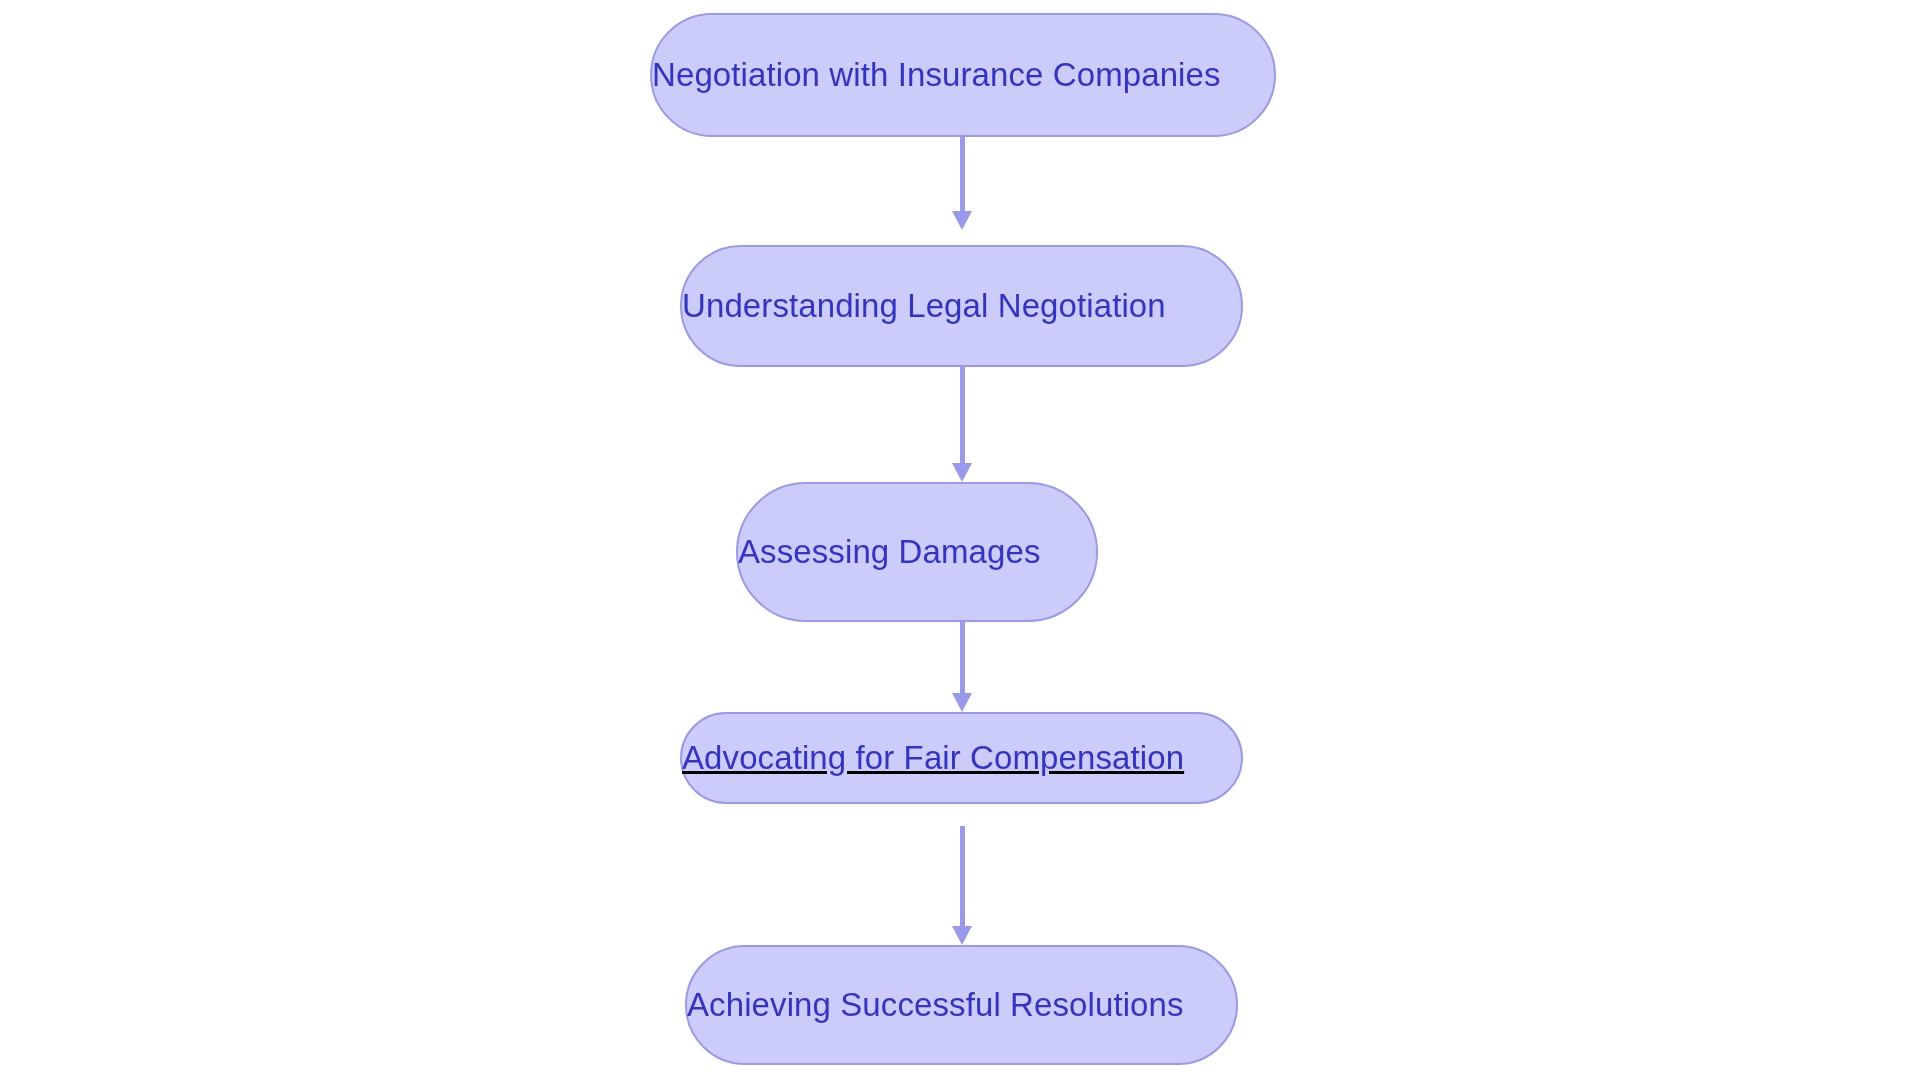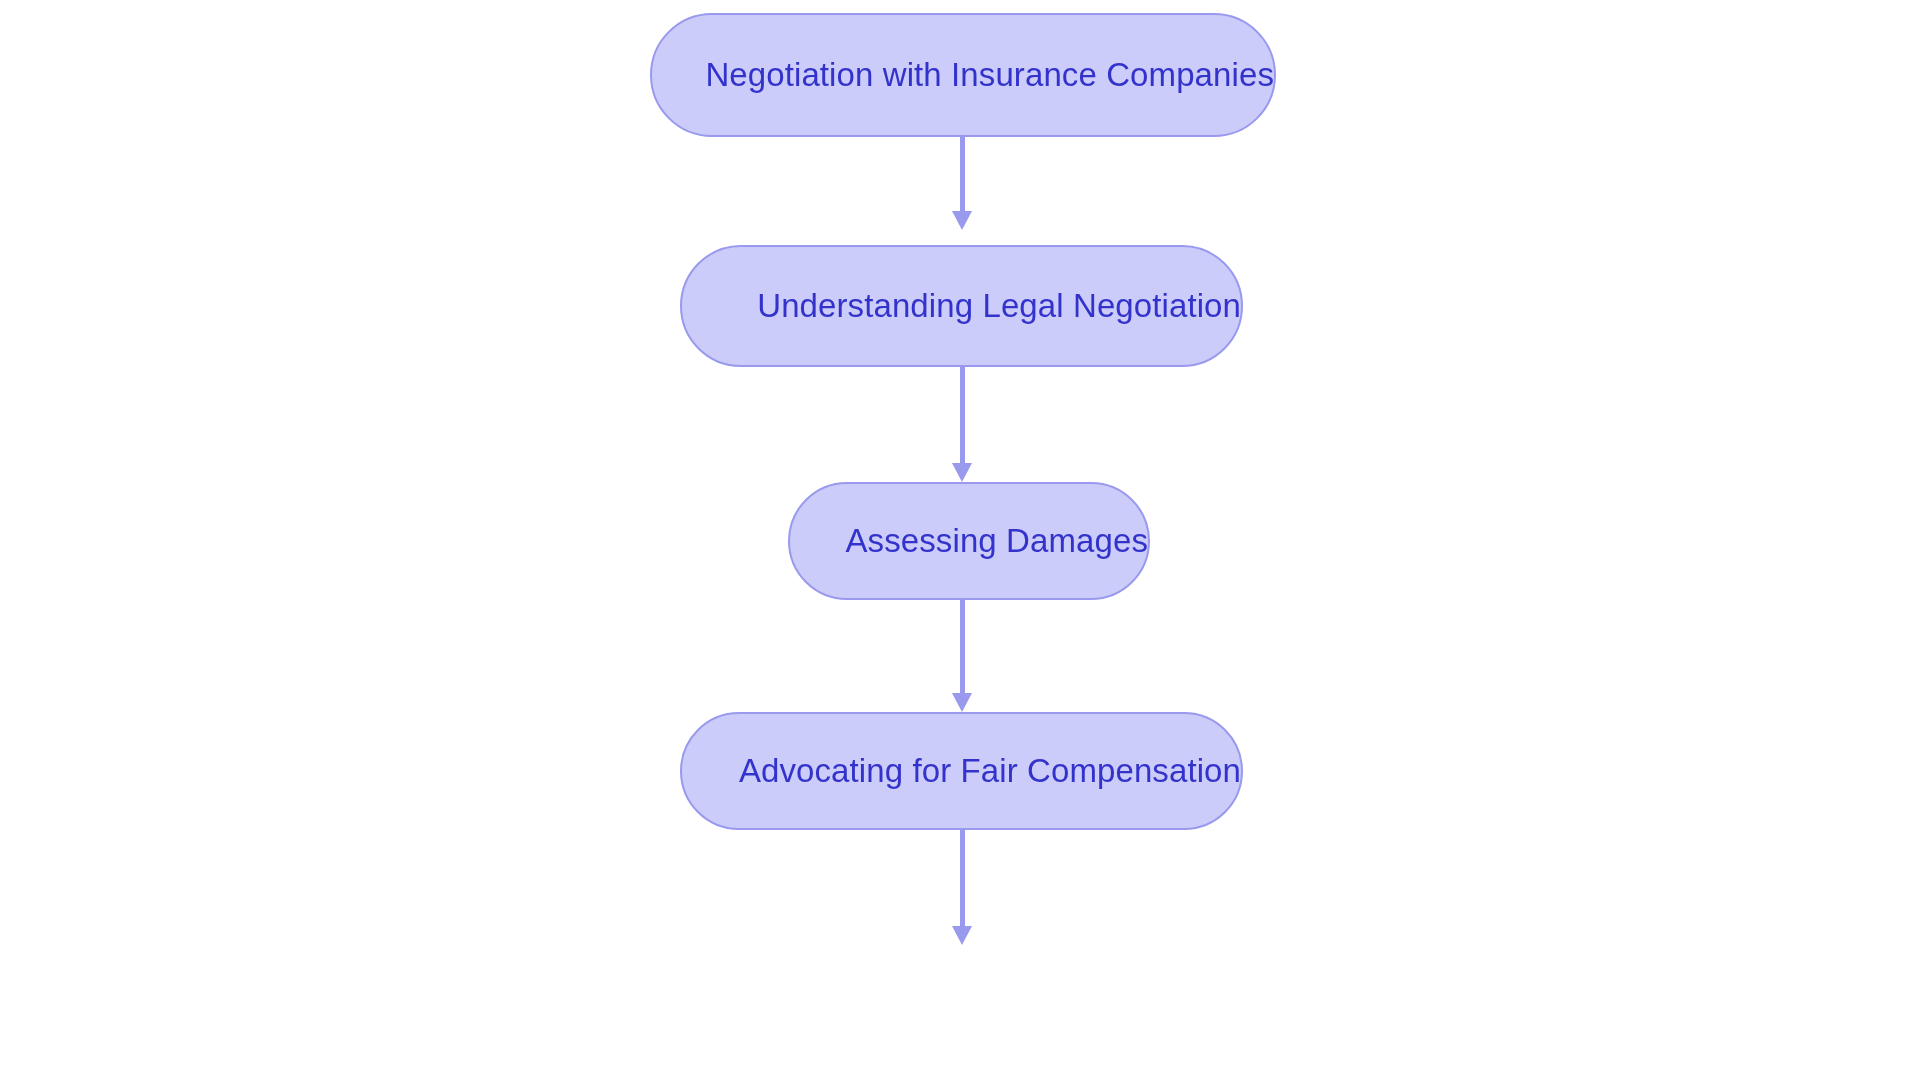"Negotiation with Insurance Companies" .node { justify-content: flex-end -> flex-start }
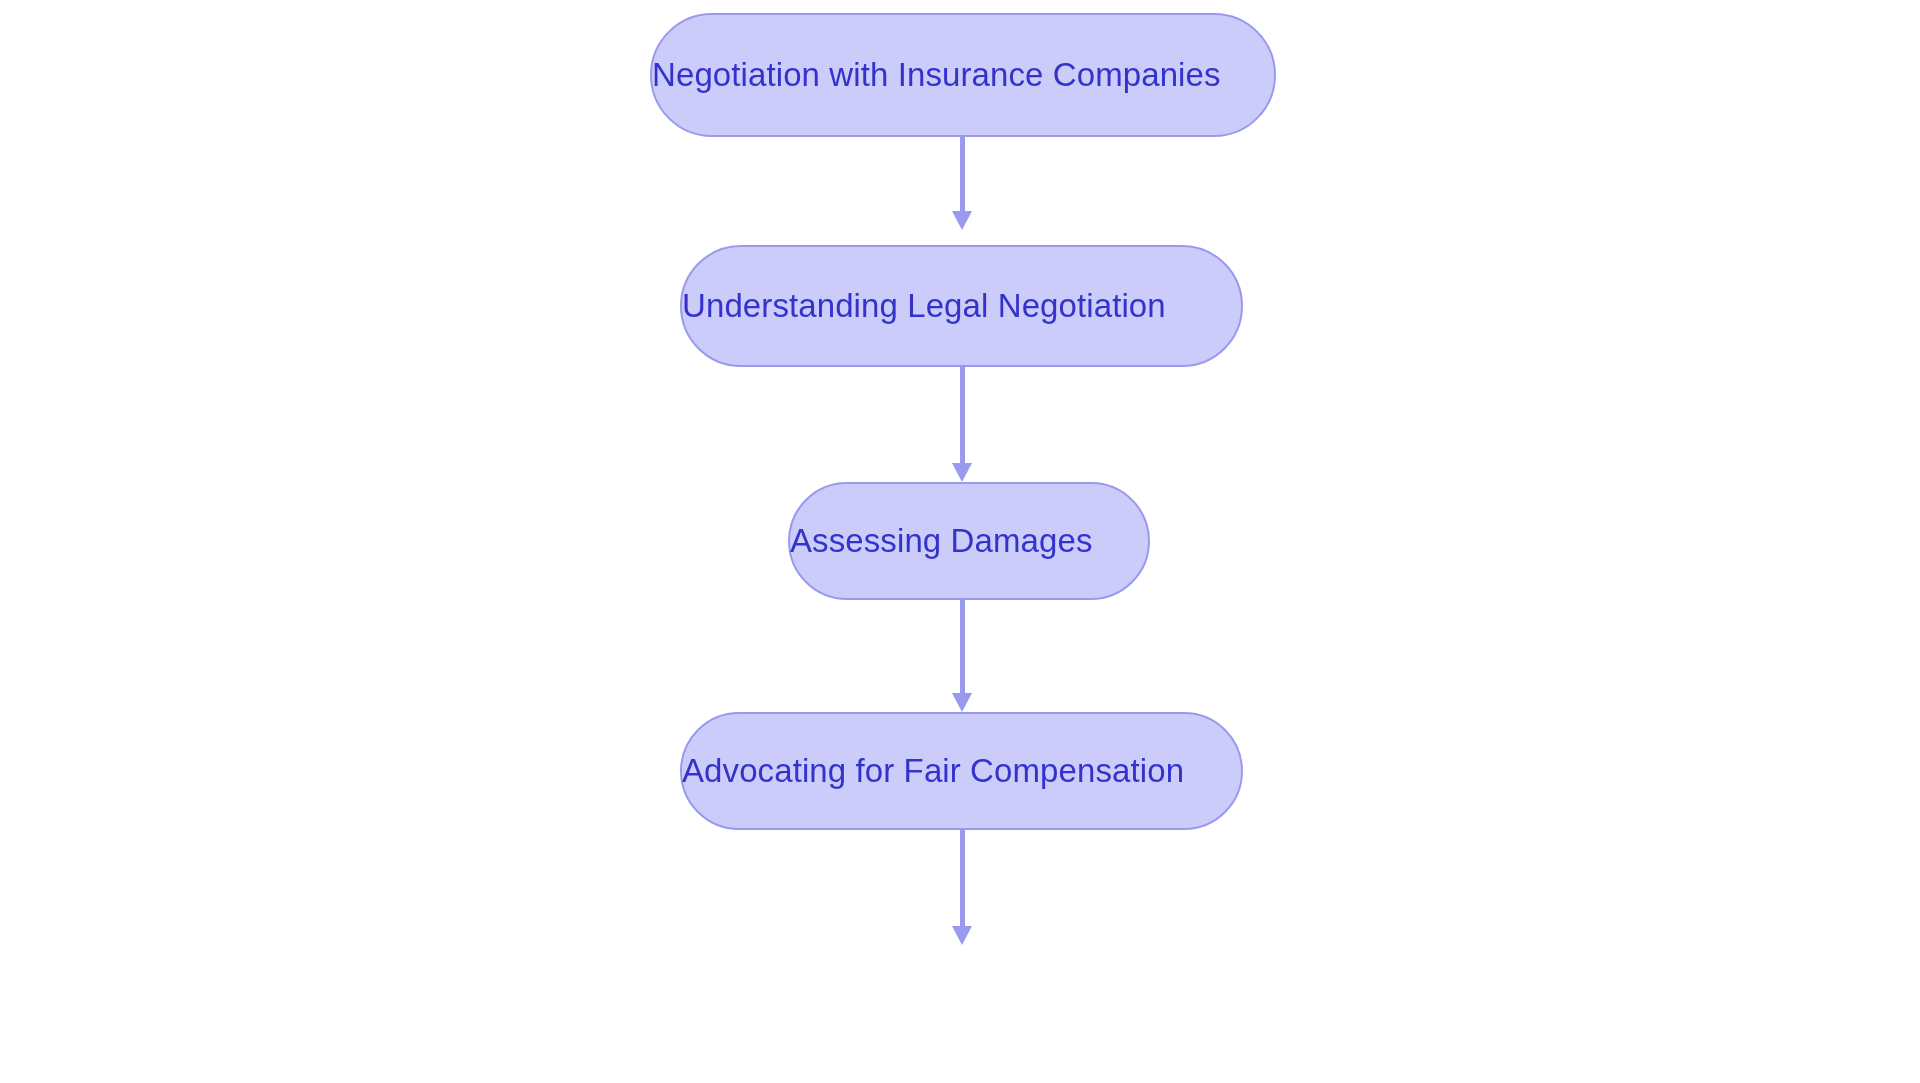"Assessing Damages" #node-2 { height: 118px -> 140px; left: 788px -> 736px }
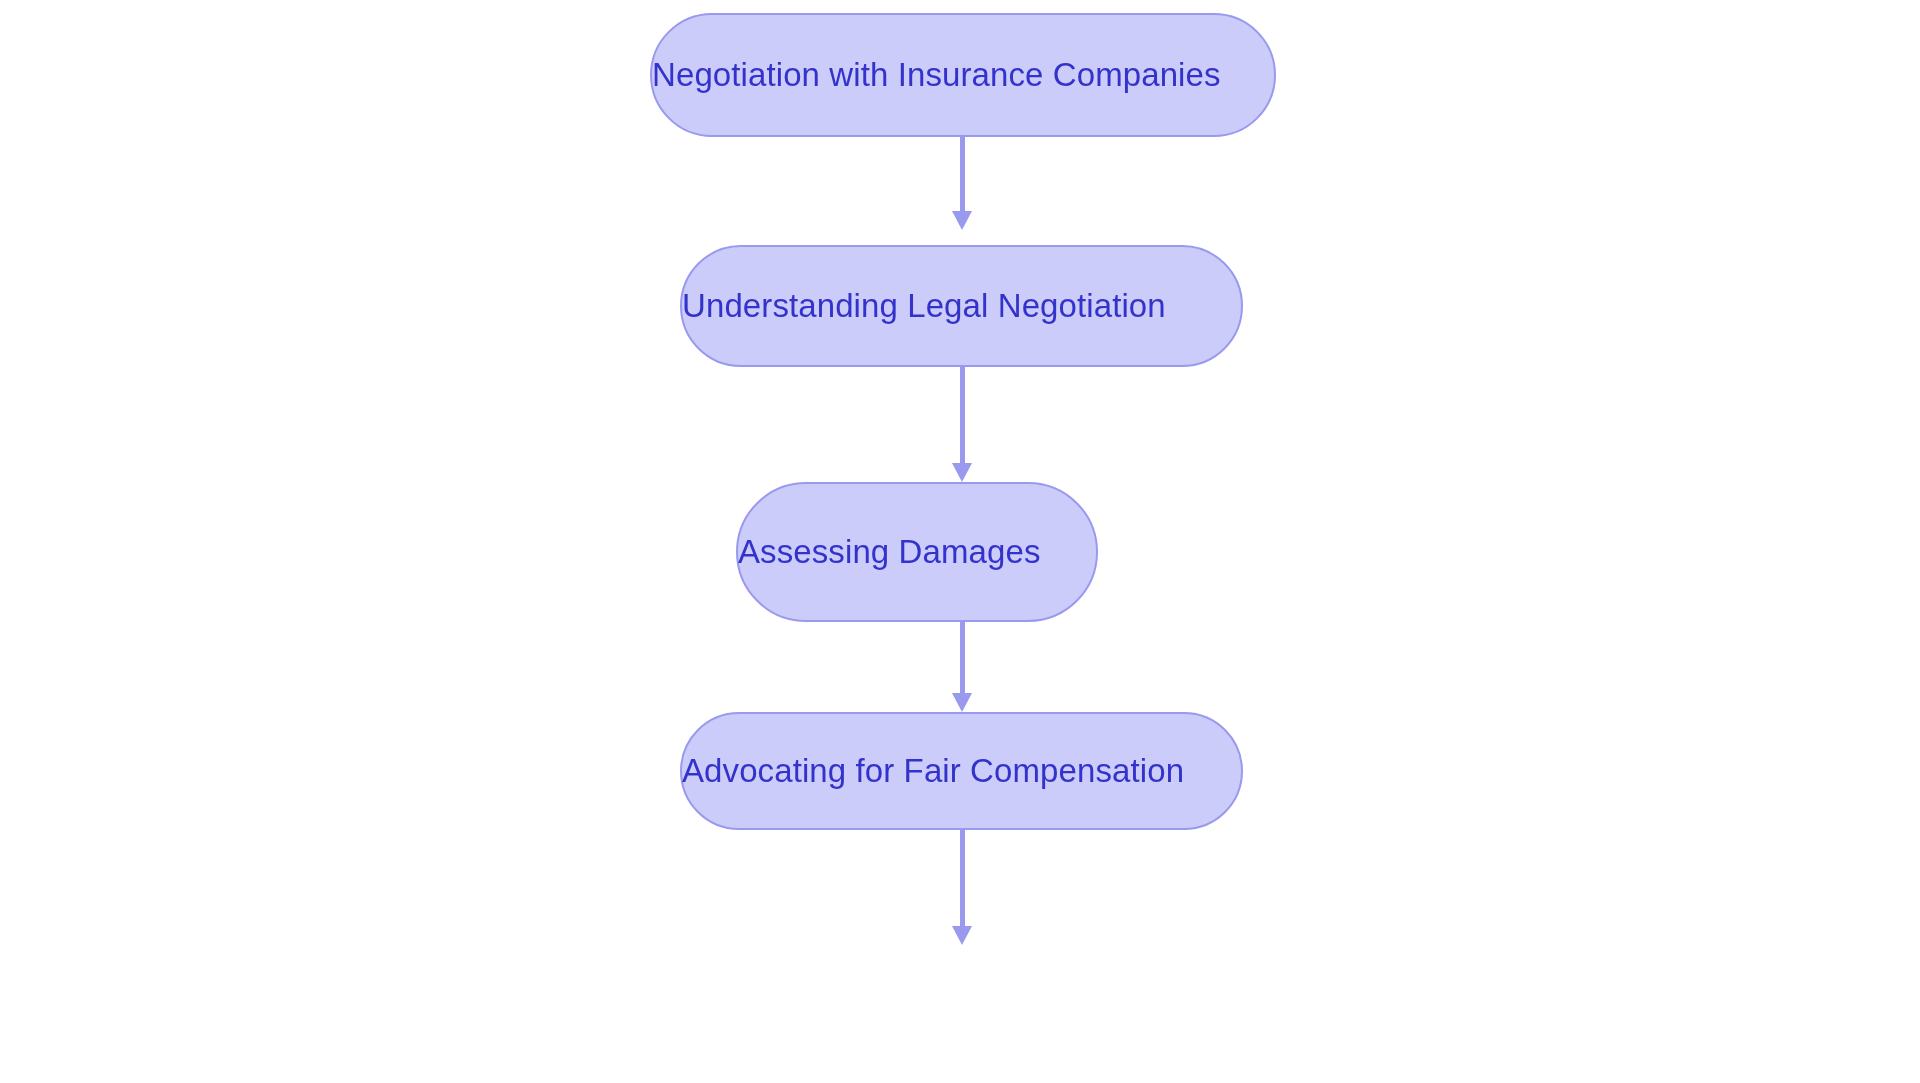"Advocating for Fair Compensation" #node-3 { height: 118px -> 92px; text-decoration: none -> underline }
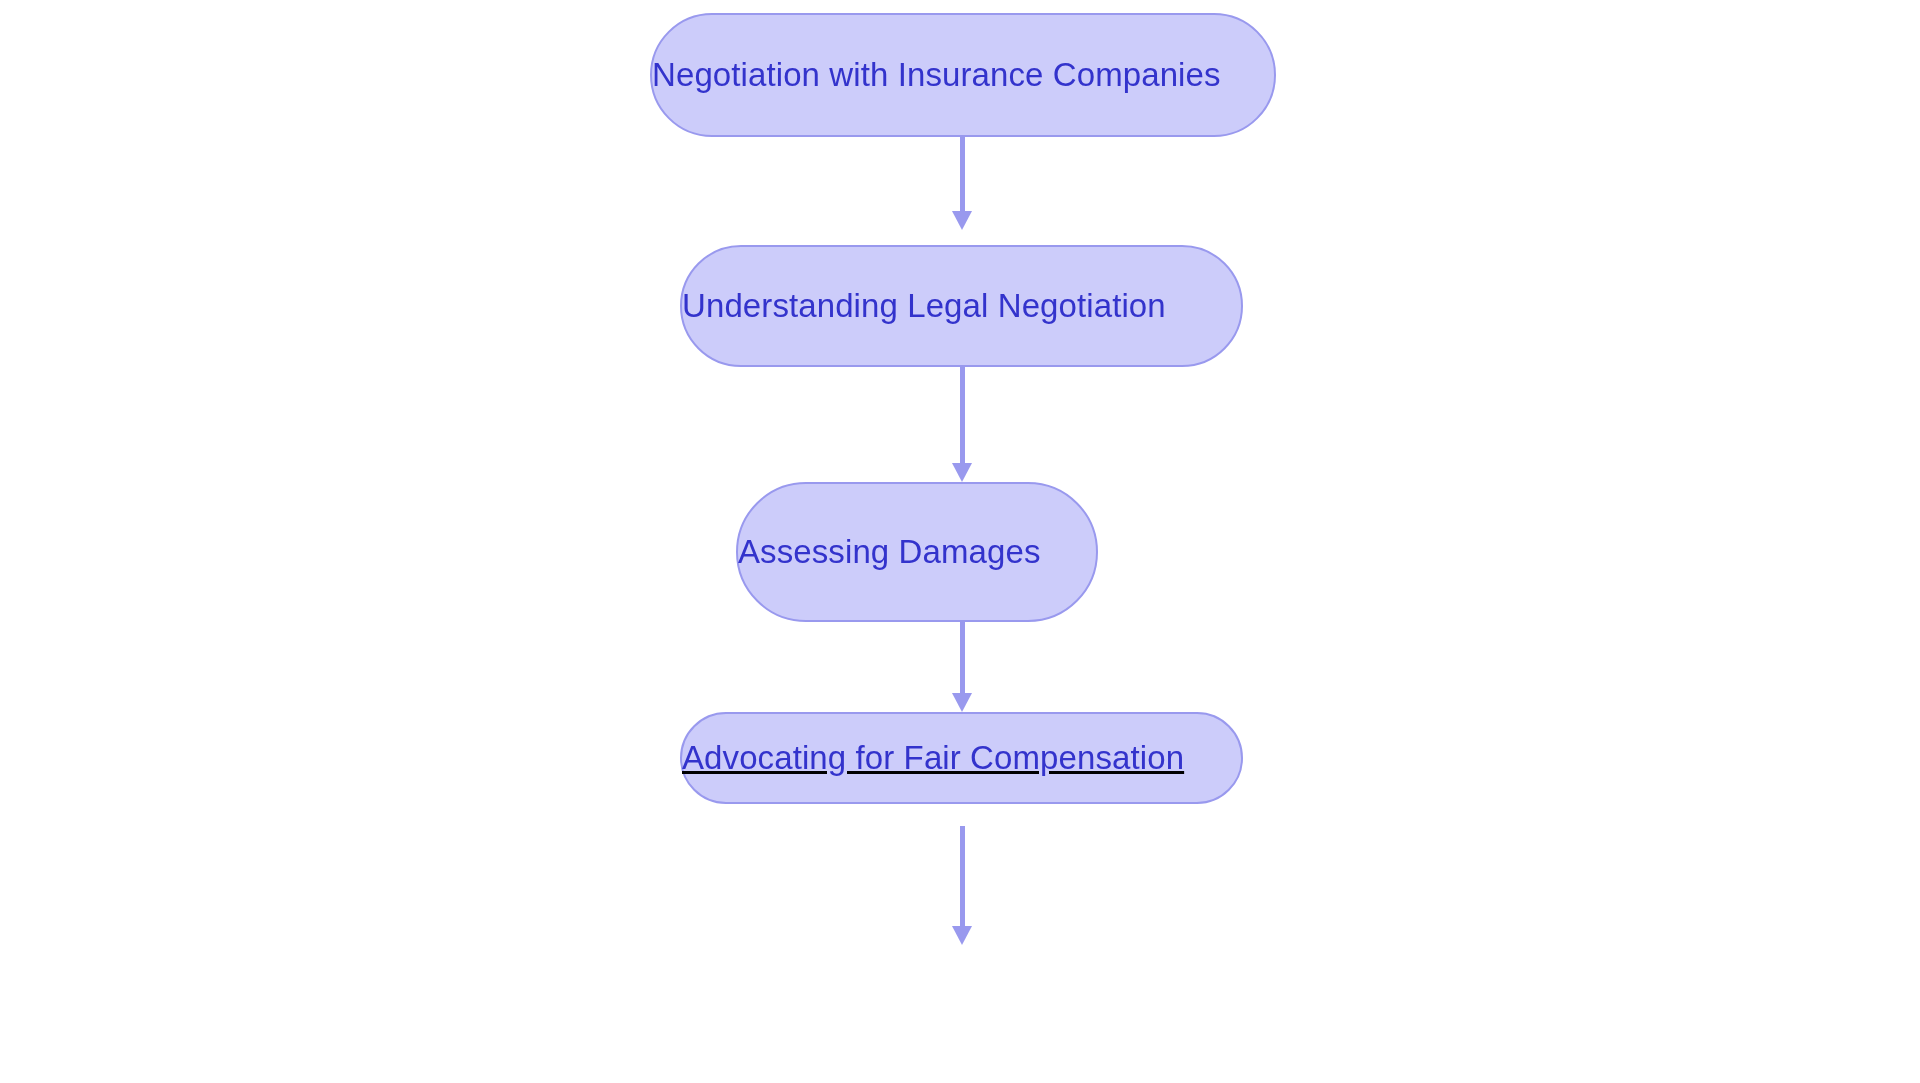"Achieving Successful Resolutions" div.node { html: none -> <div> <span>Achieving Successful Resolutions</span> </div> }
